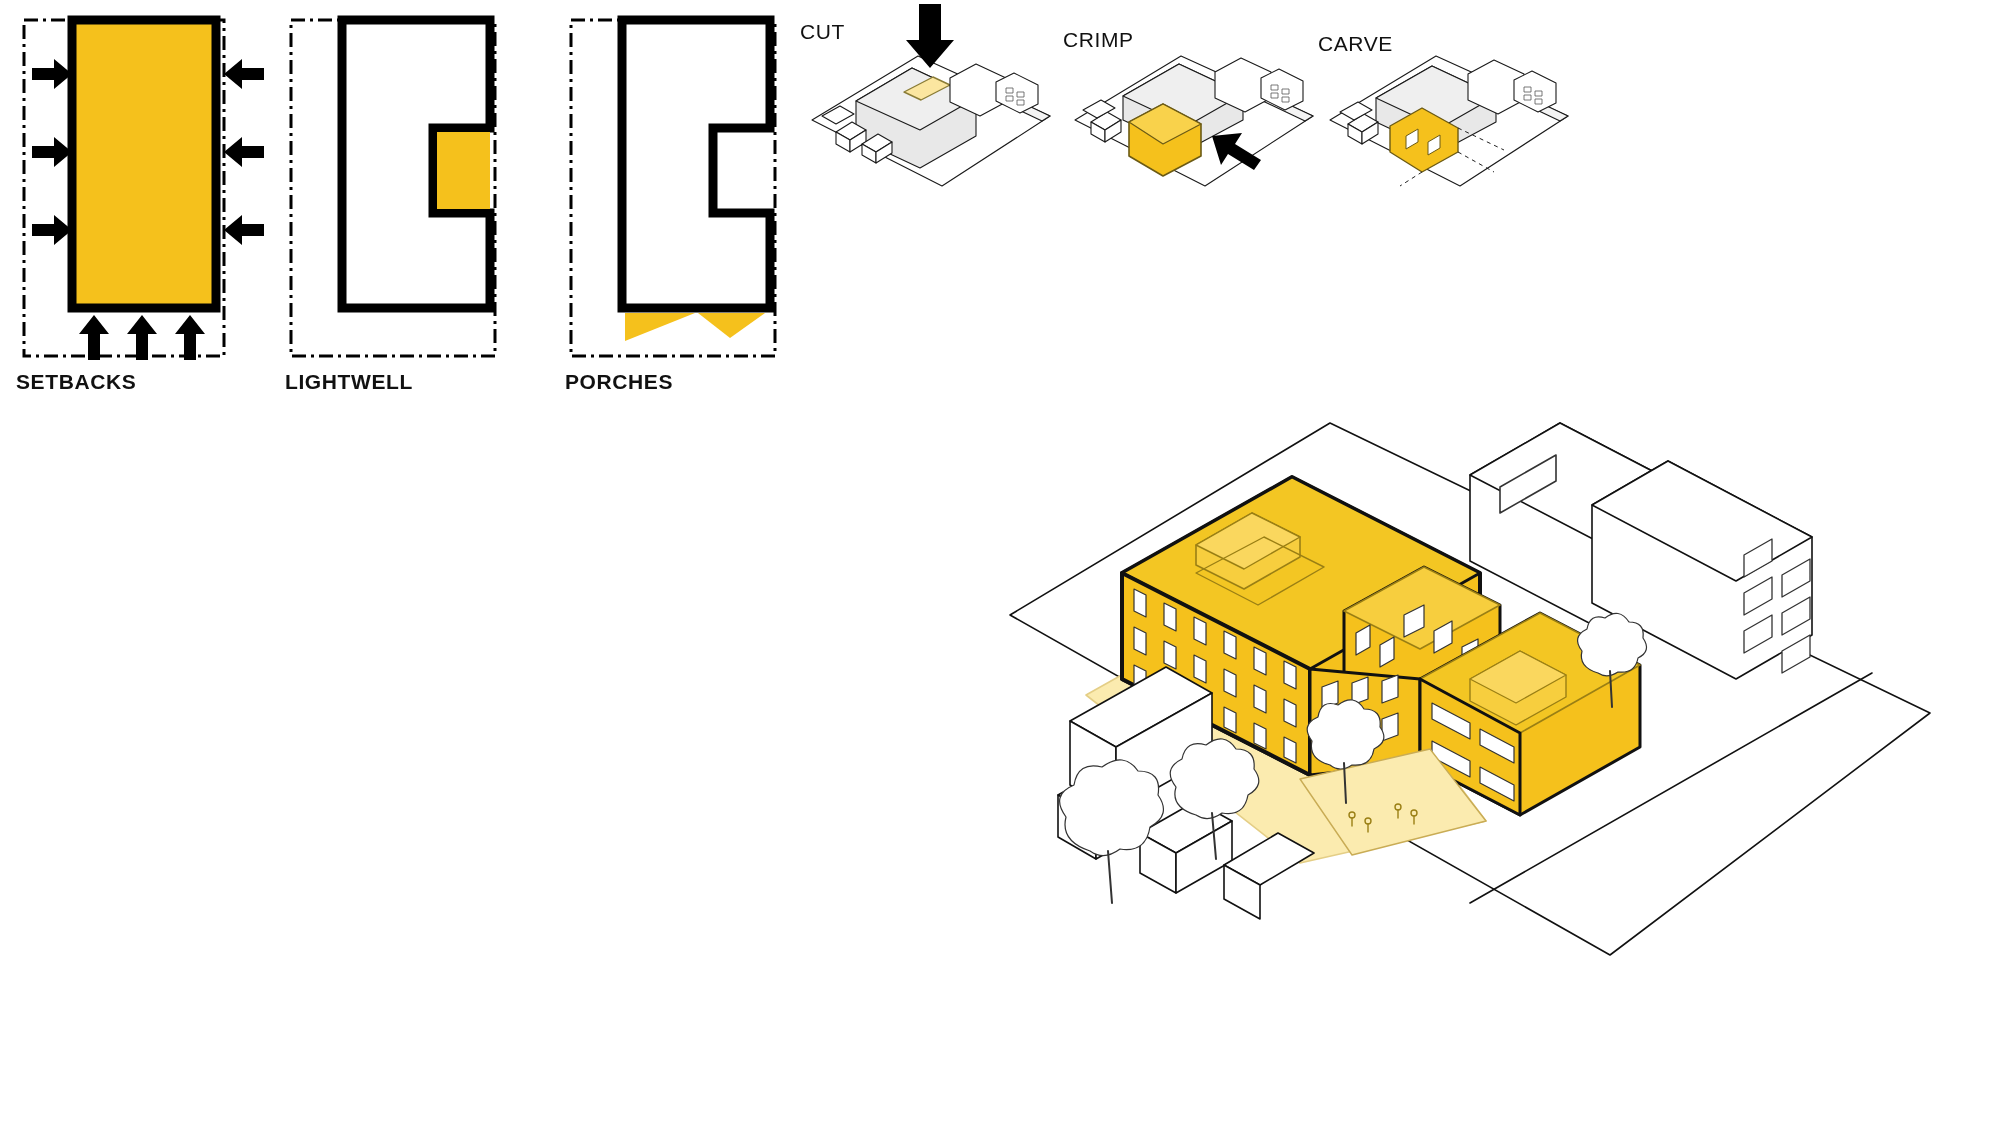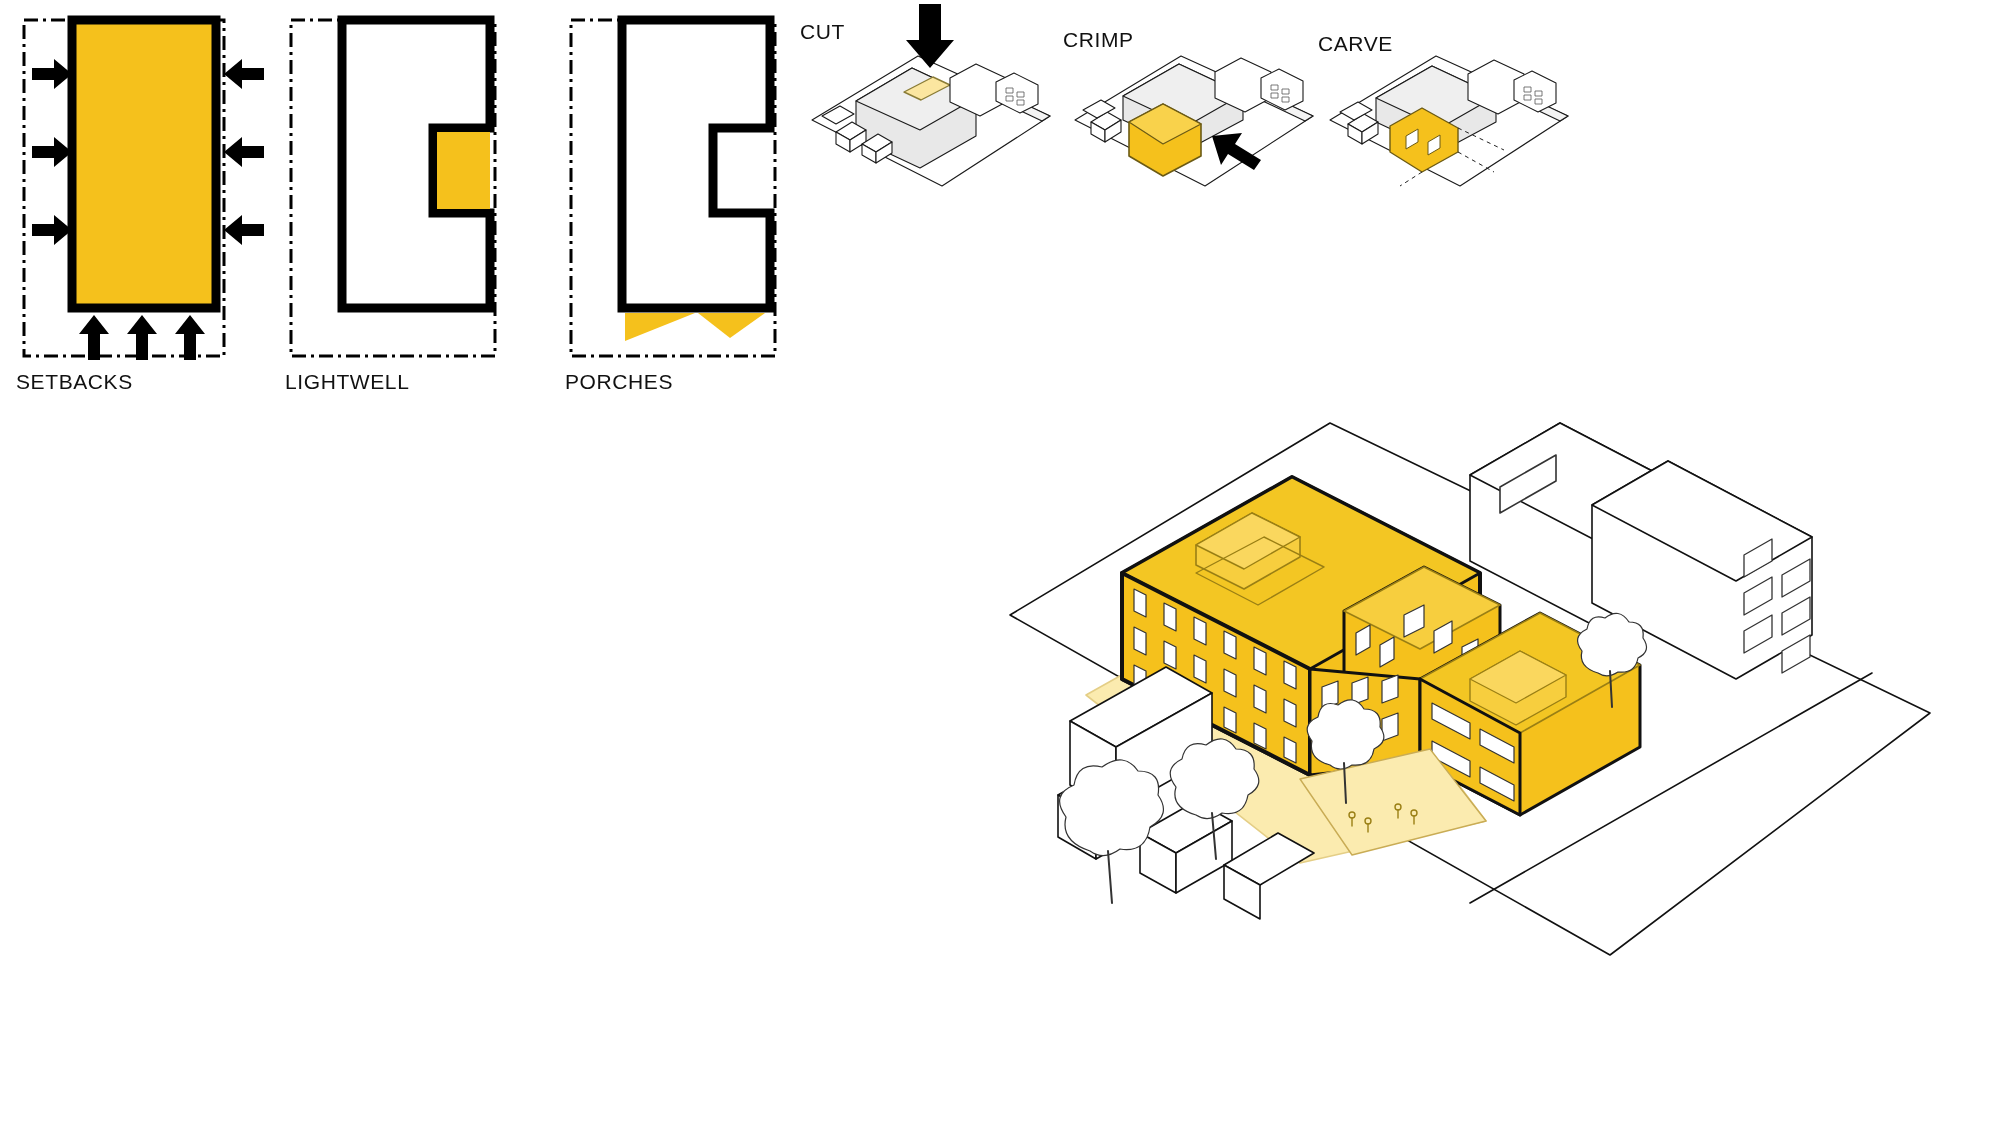"SETBACKS" .plabel { font-weight: normal -> bold }
